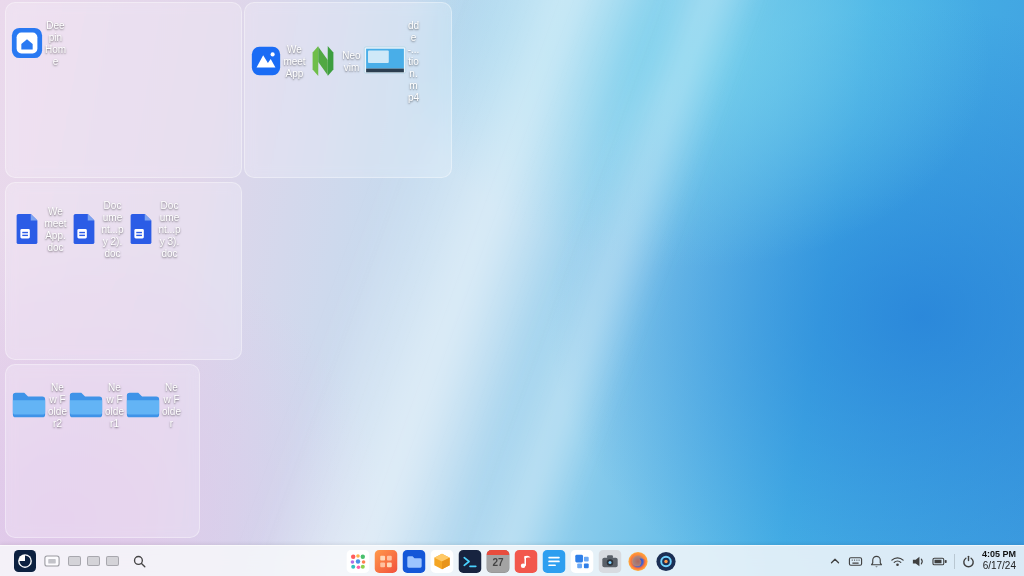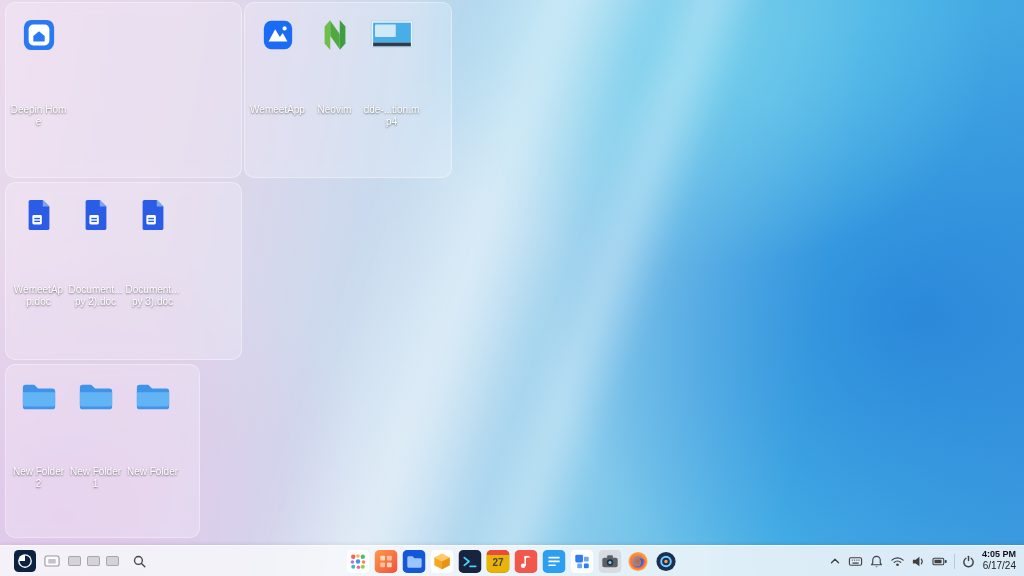"Deepin Home" .dicon { flex-direction: column -> row; gap: 48px -> none }
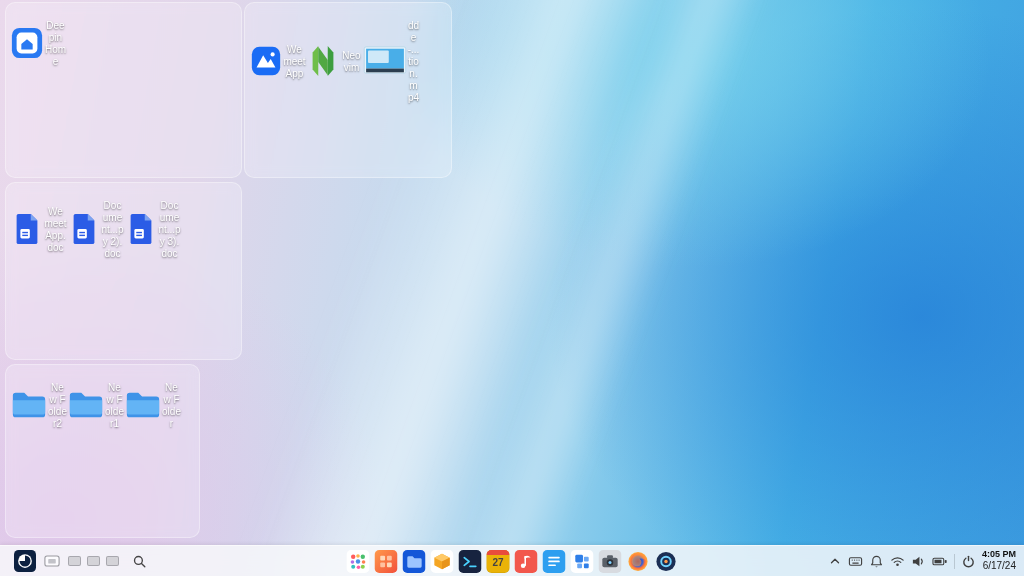"27" .cal { background: #eab308 -> #a3a3a3 }
